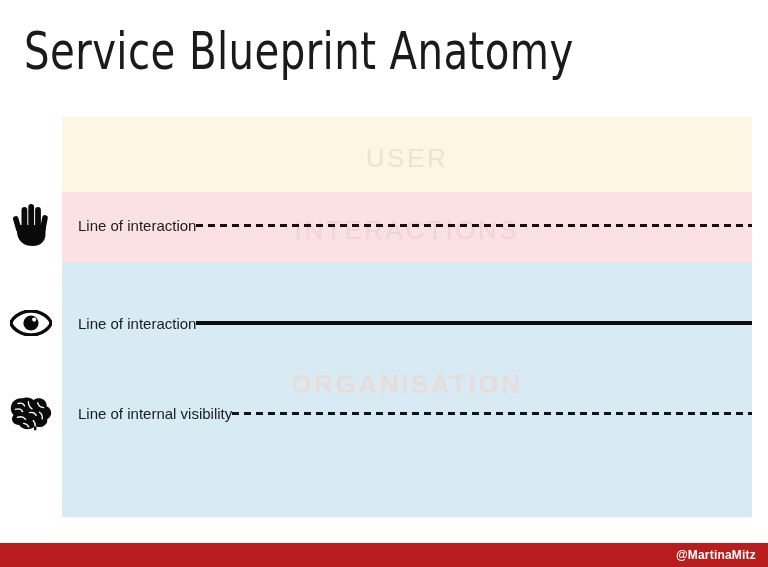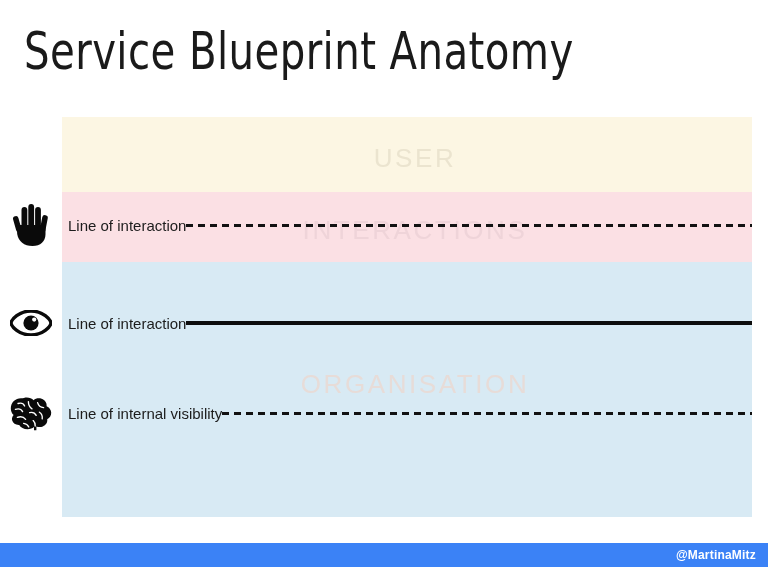"Line of interaction" .line-label { padding-left: 6px -> 16px }
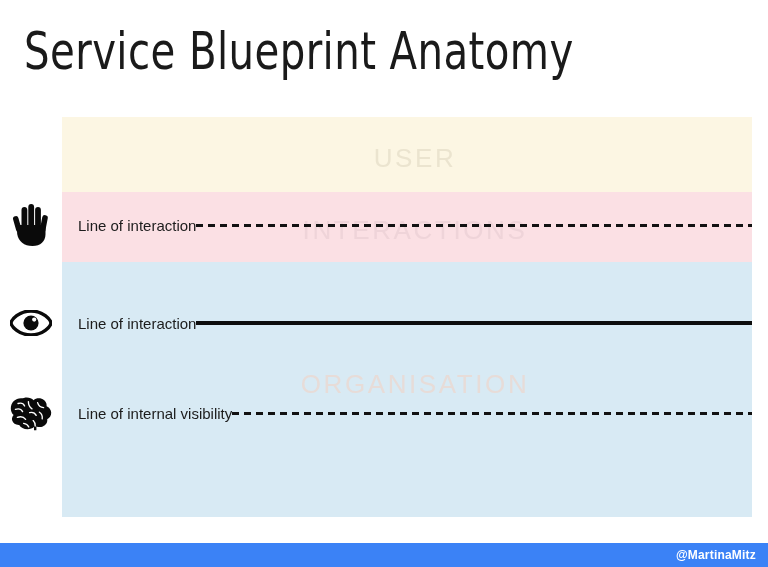"INTERACTIONS" .watermark { left: 8px -> 0 }
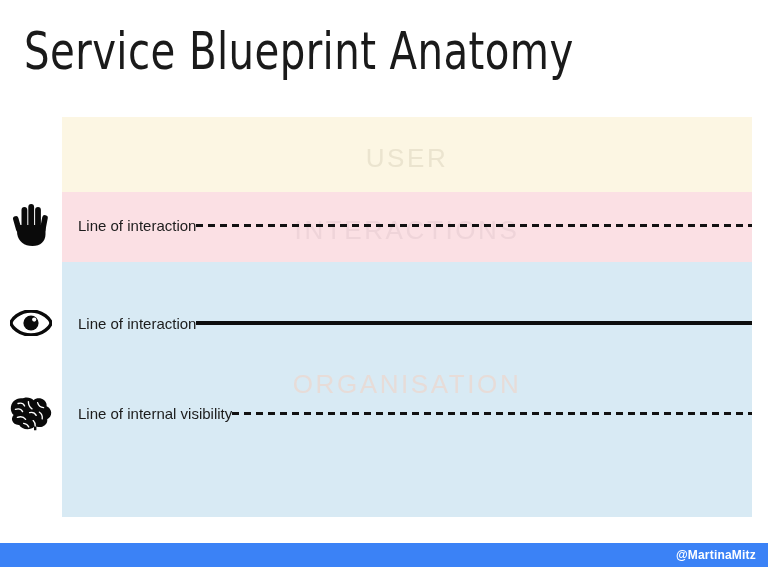"ORGANISATION" .wm-organisation { font-weight: none -> bold }
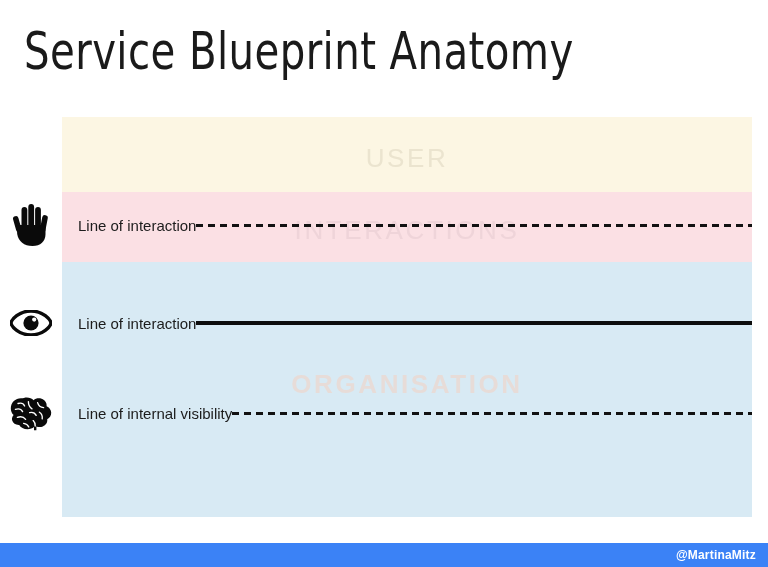"@MartinaMitz" .footer-bar { background: #3b82f6 -> #b91c1c }
